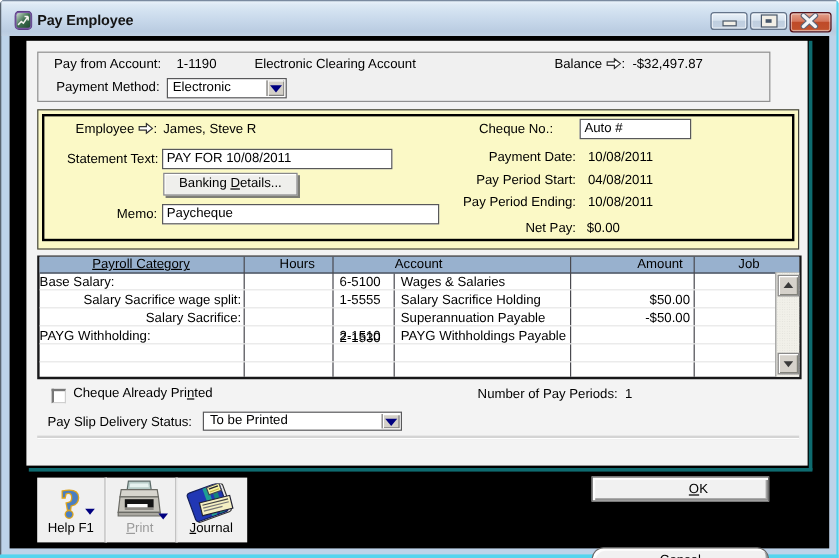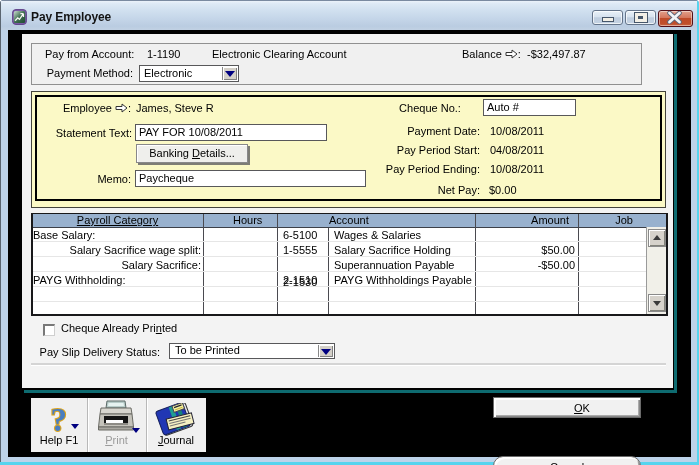"Number of Pay Periods: 1" div.abs { html: none -> <div>Number of Pay Periods:&nbsp; 1</div> }
